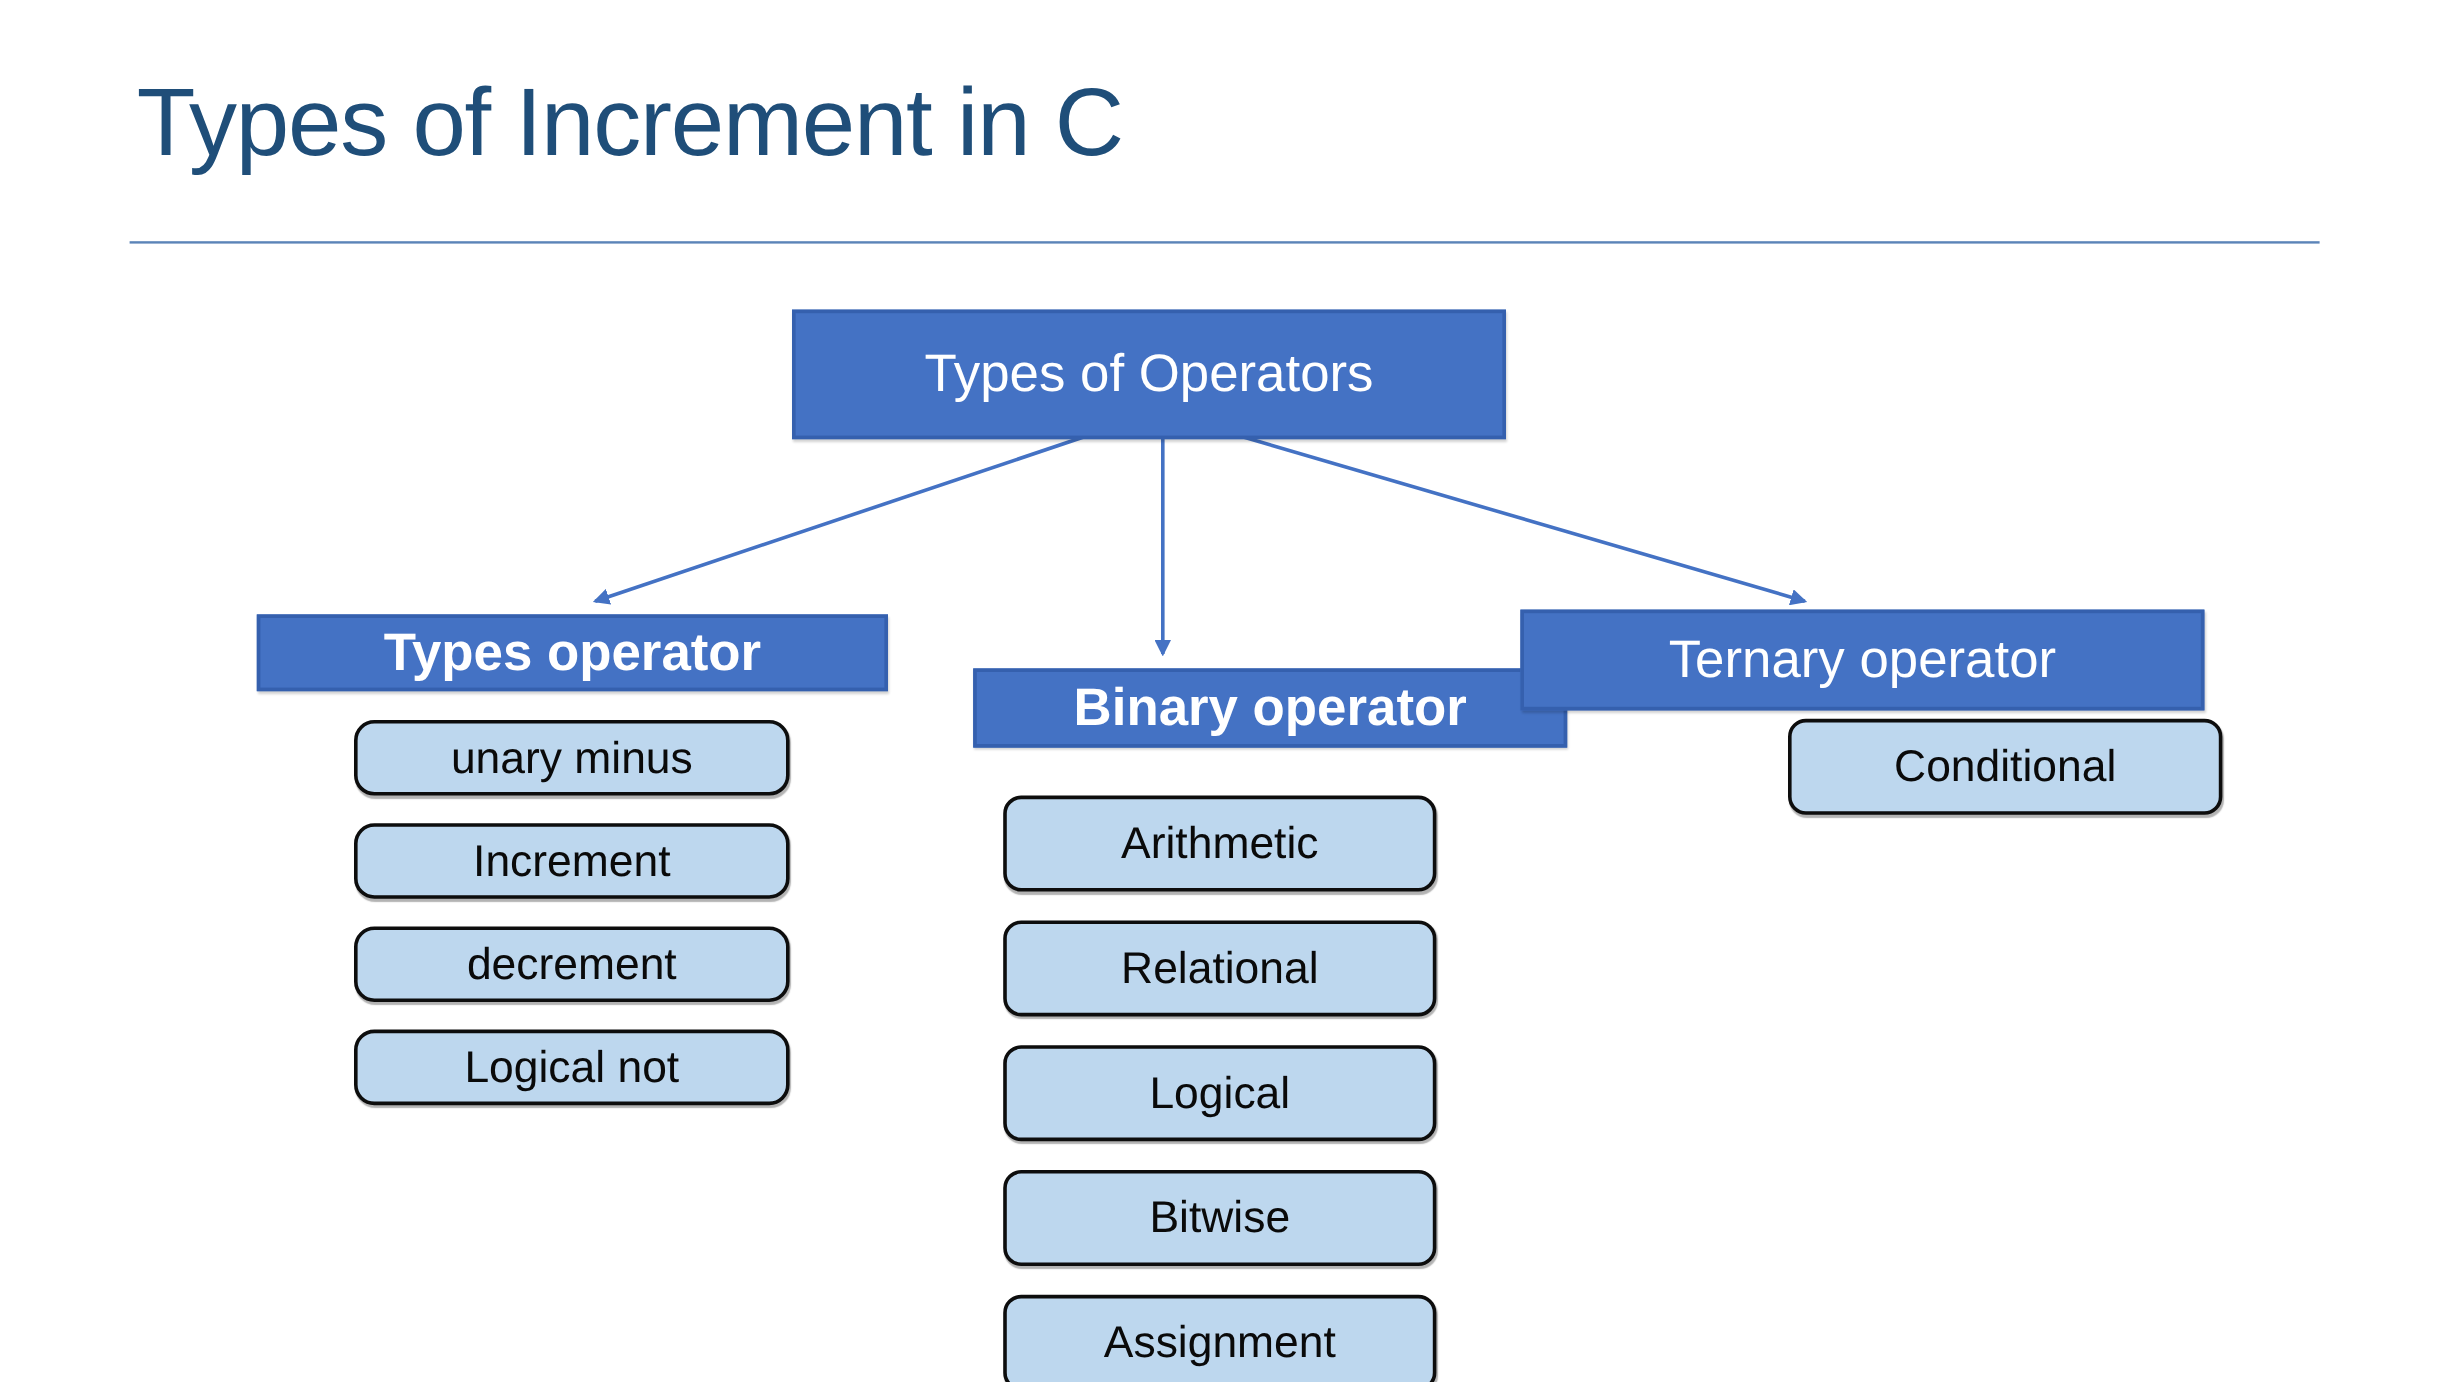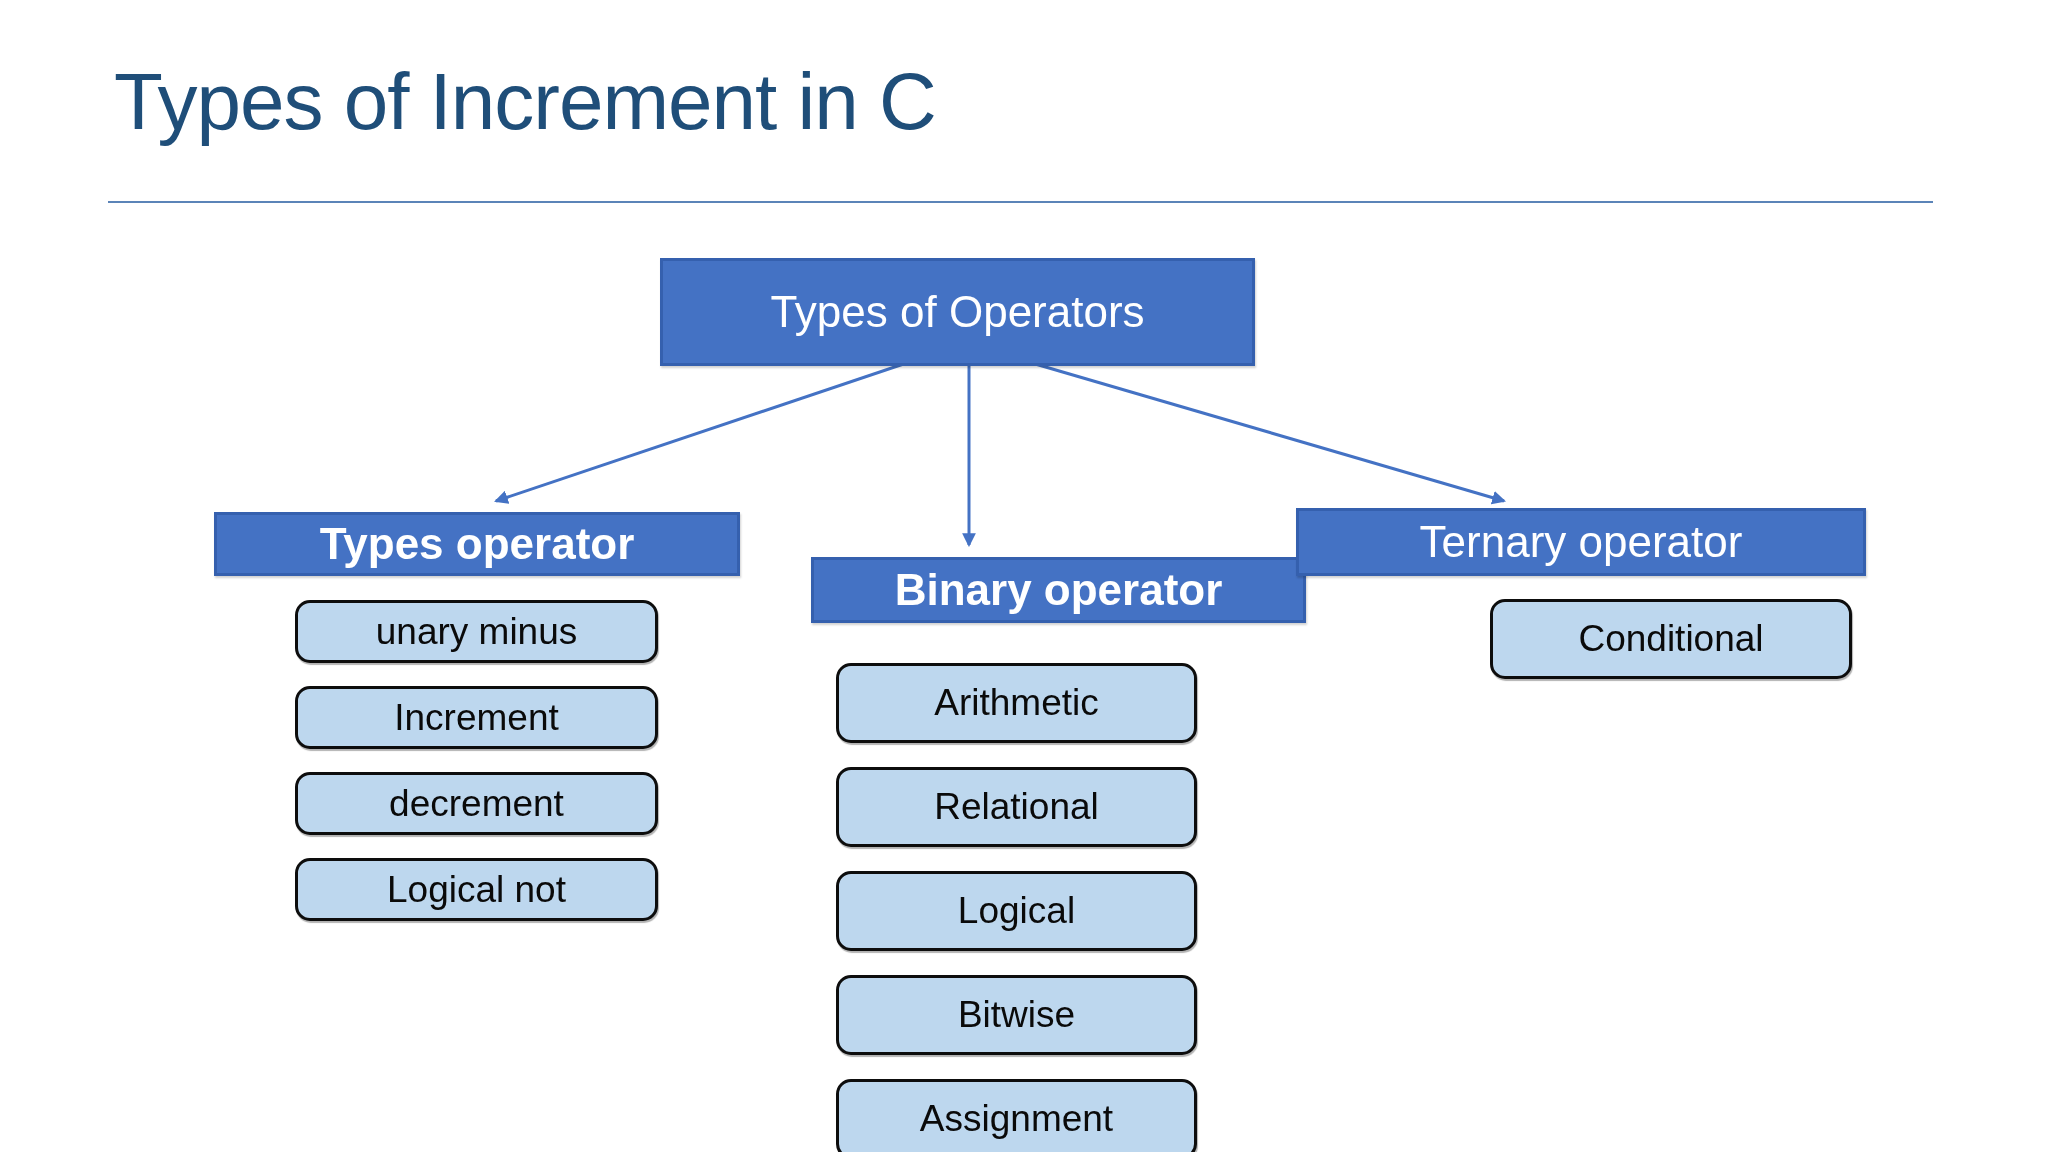"Ternary operator" .hdr-ternary { height: 68px -> 84px; left: 1296px -> 1267px }
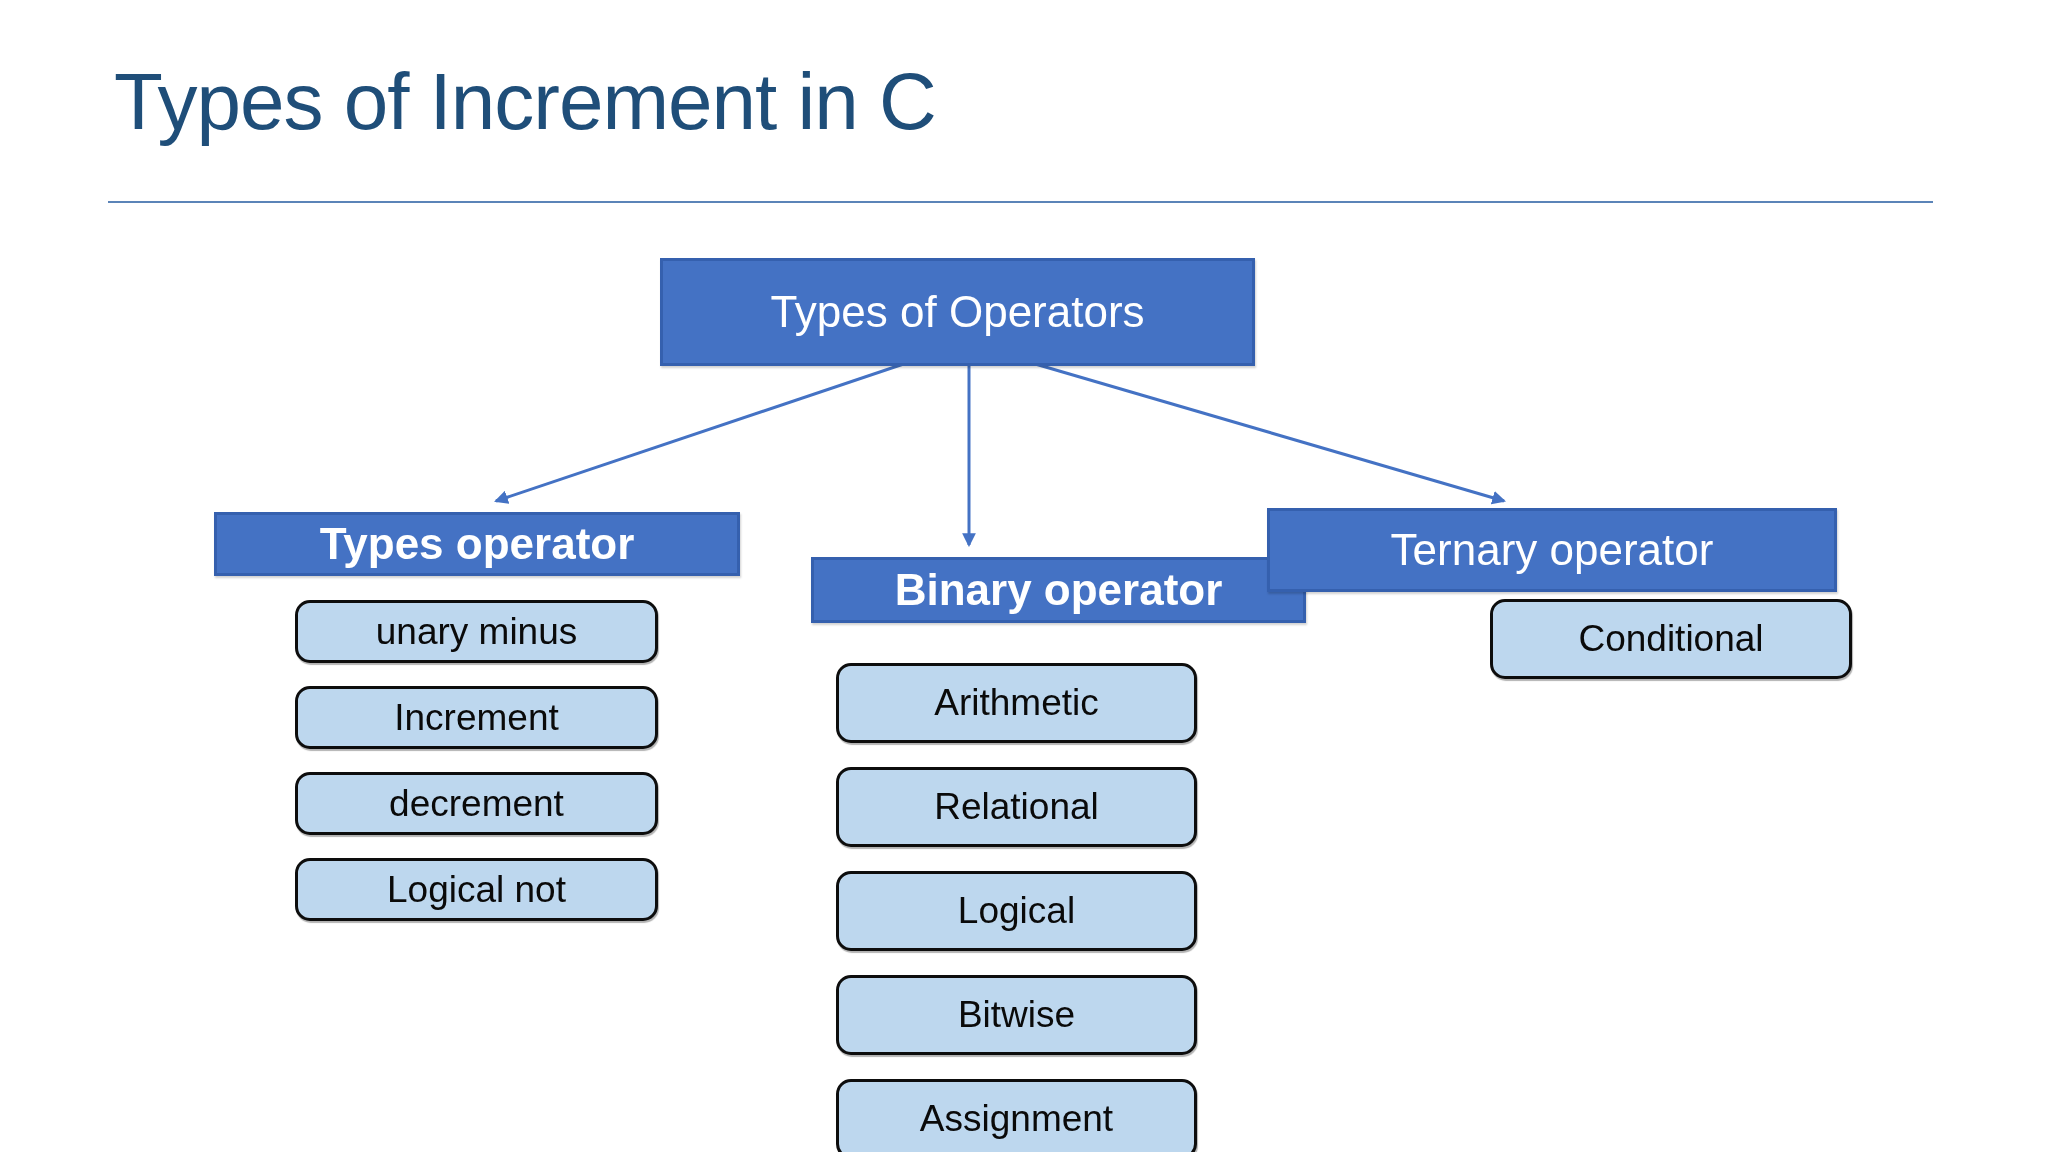"unary minus" .stack-unary .leaf { border-radius: none -> 17px }
